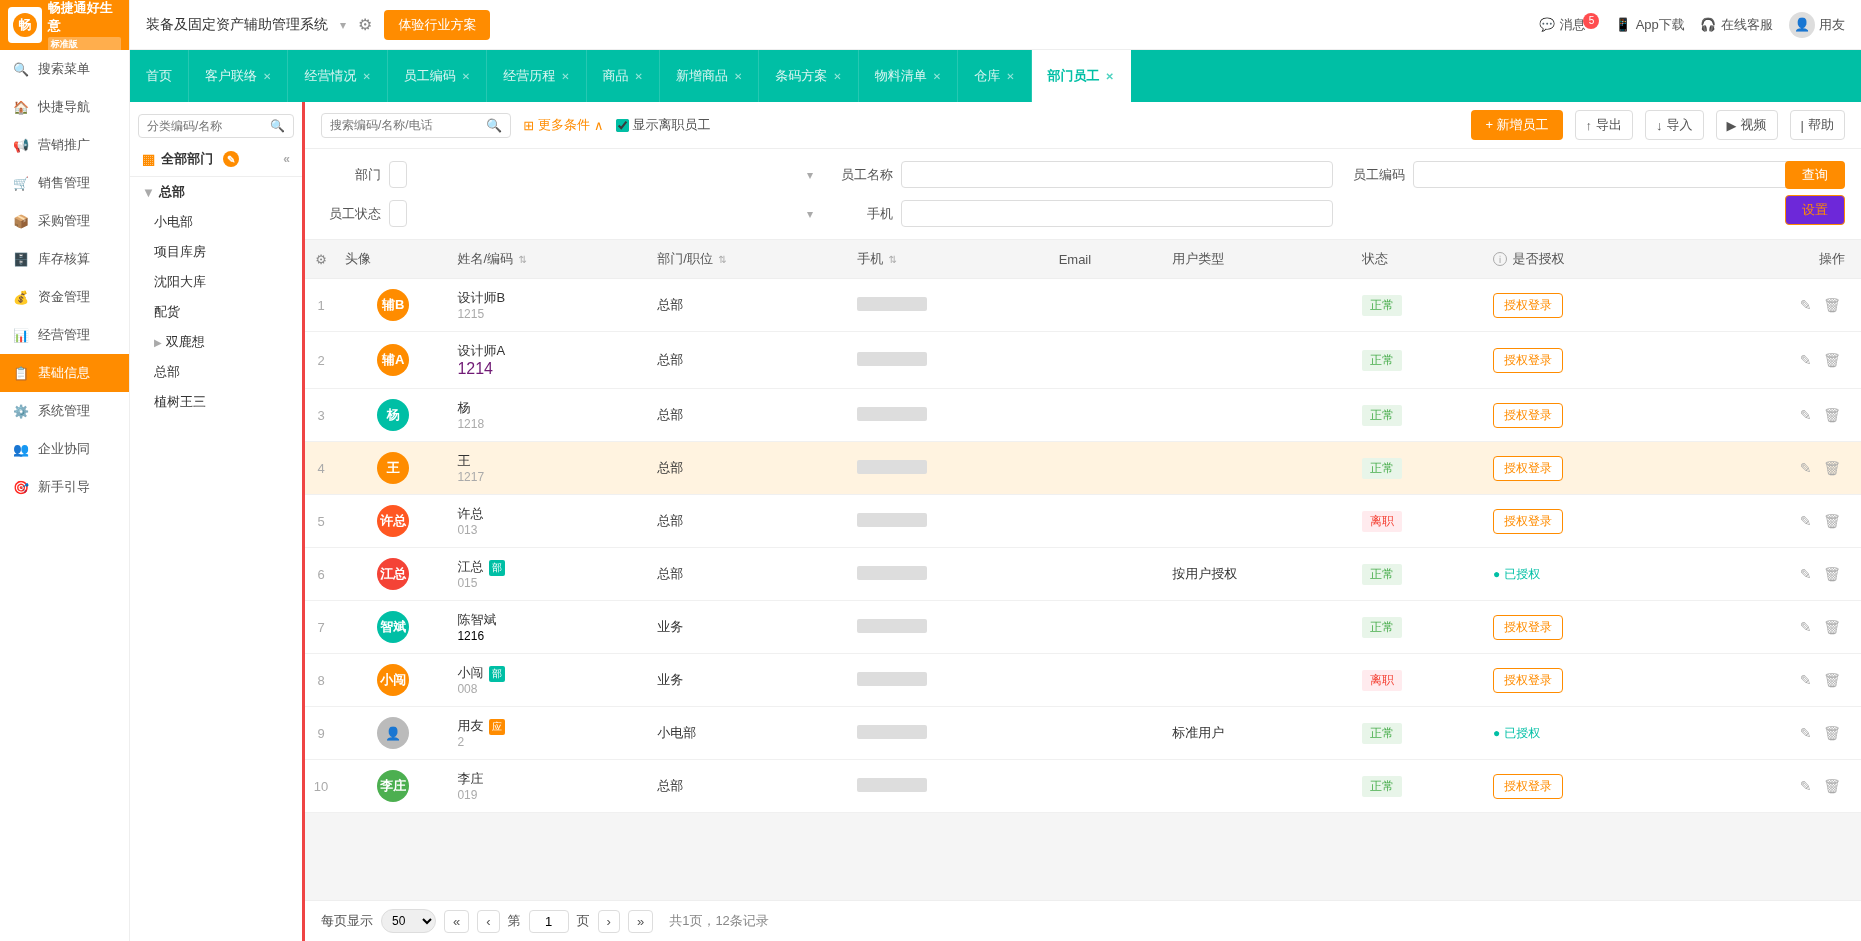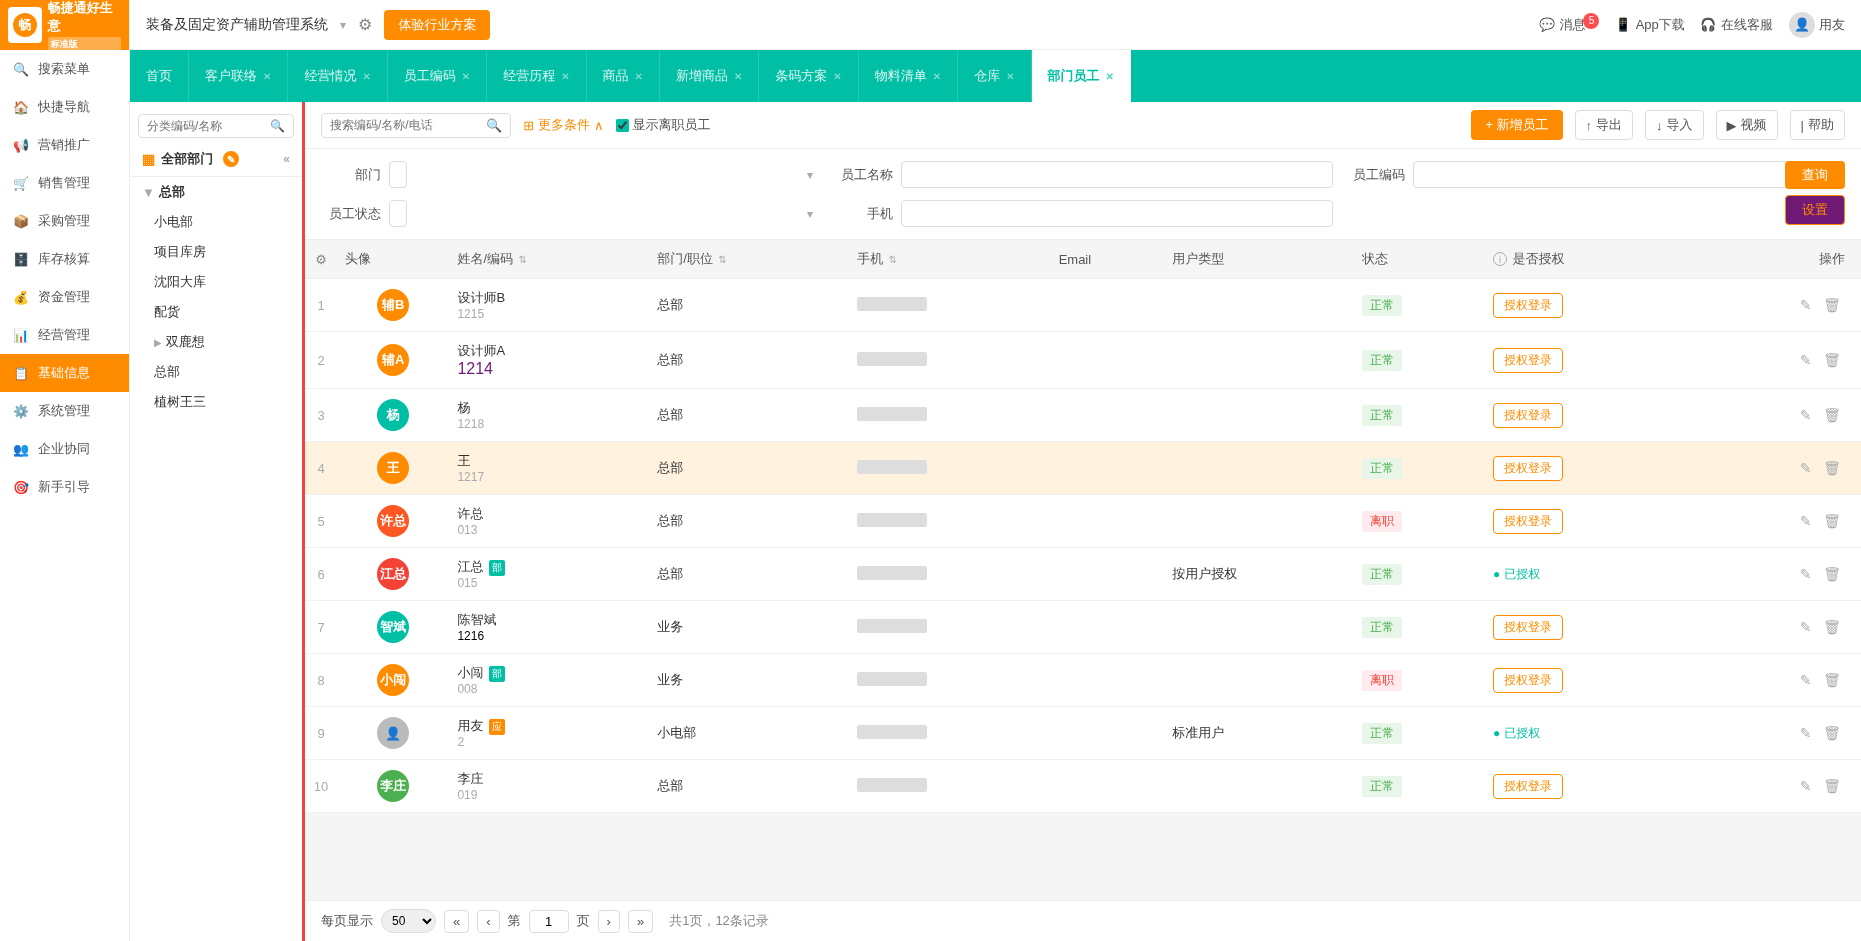"设置" .btn-set { background: #701a75 -> #6d28d9 }
